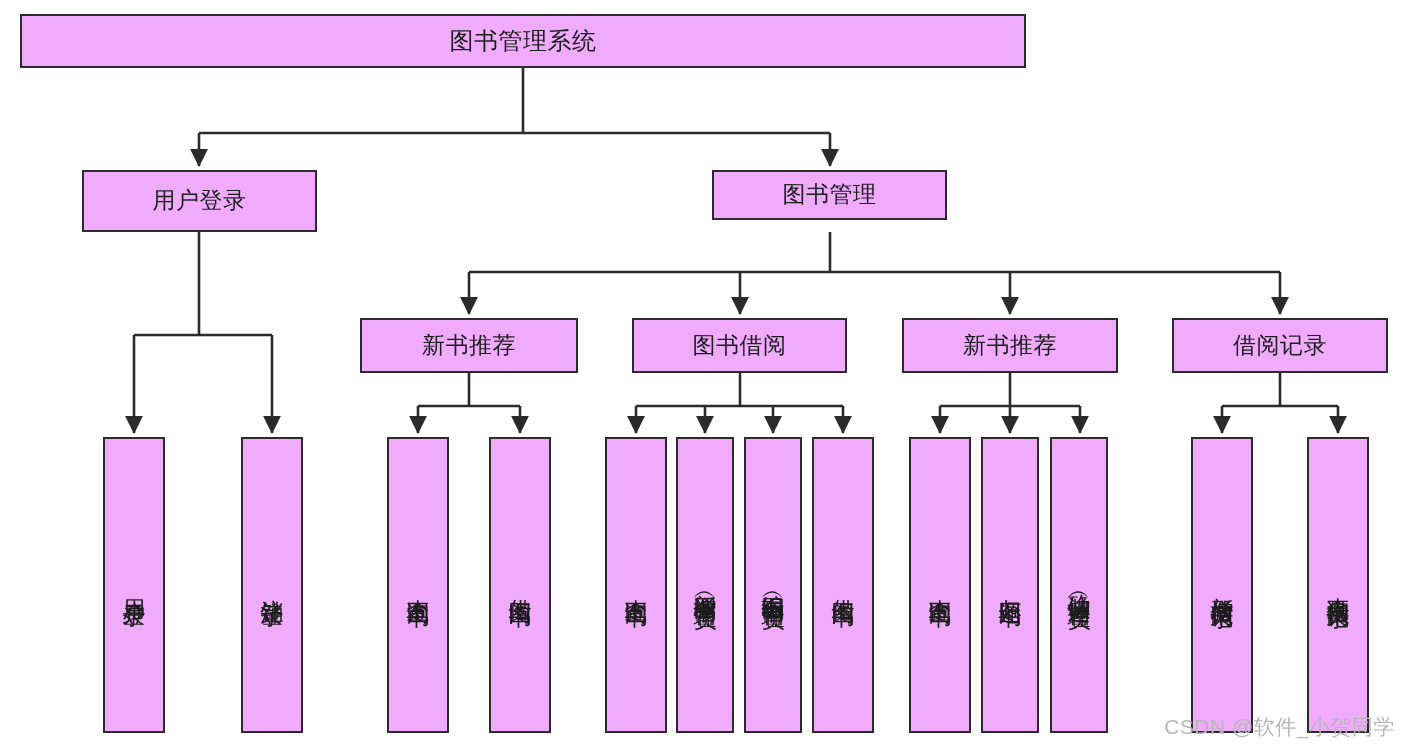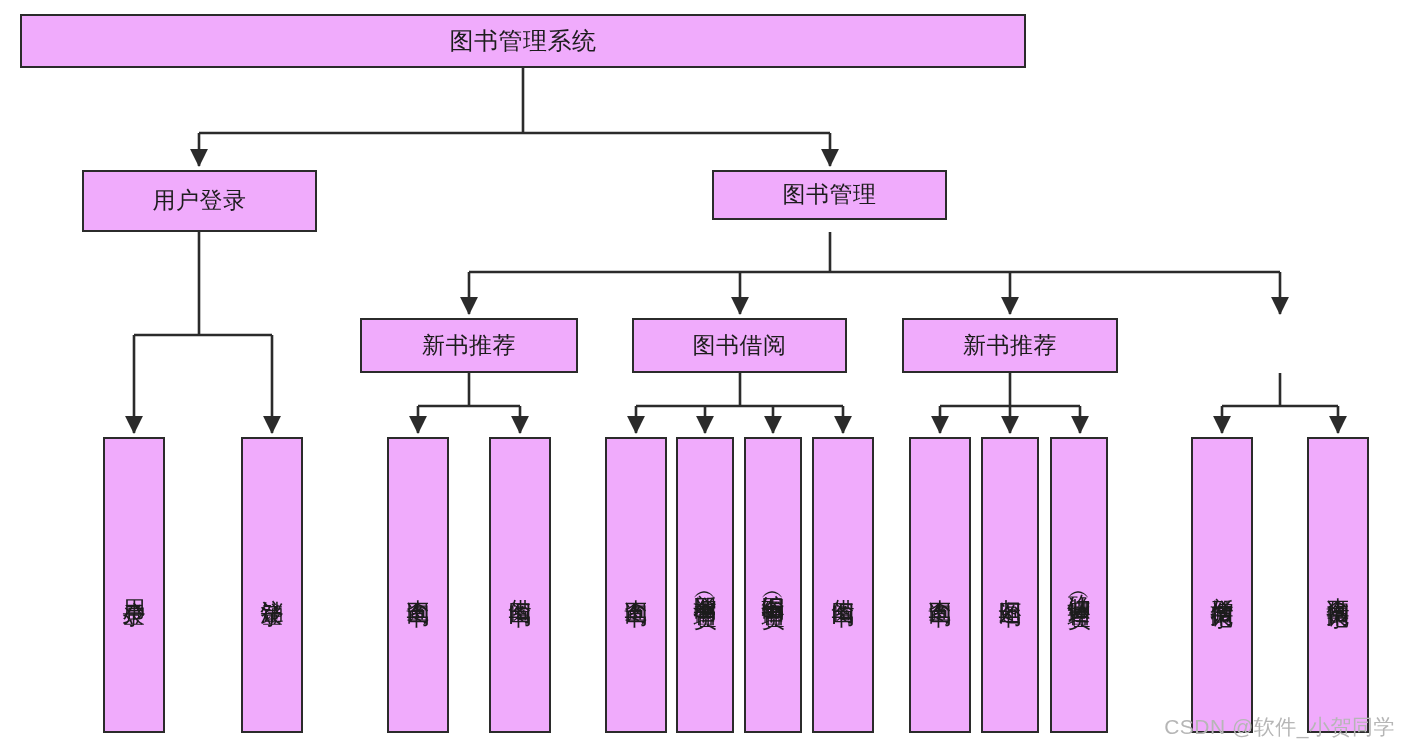"借阅记录" div.node { html: none -> <div> <span>借阅记录</span> </div> }
